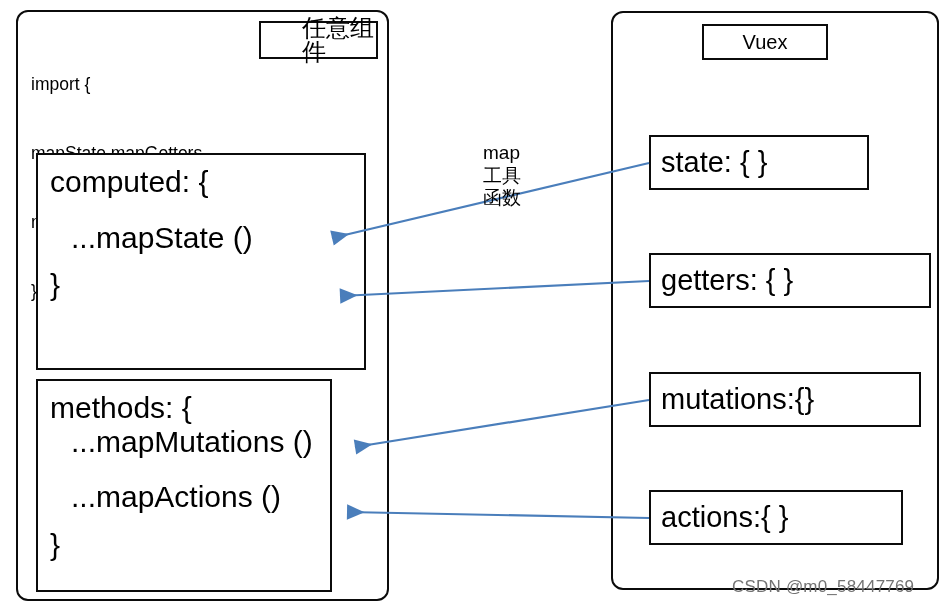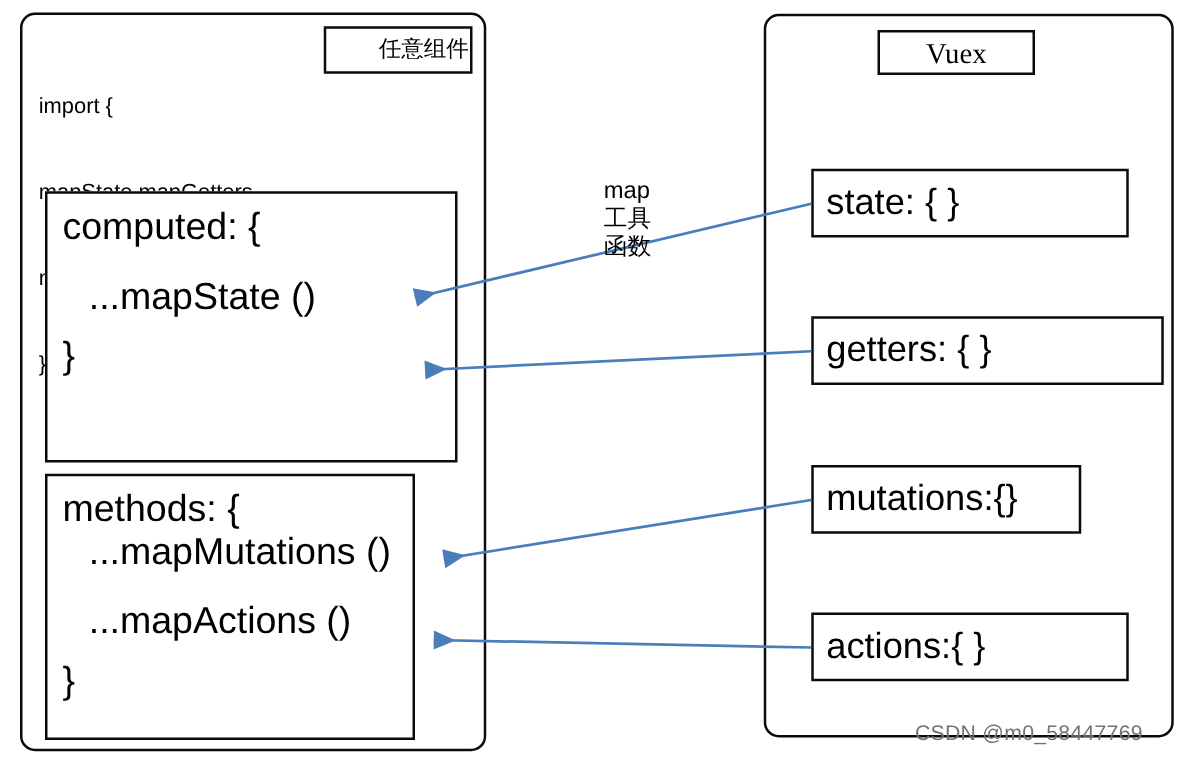"任意组件" #component-title-box .chip-text { font-size: 18px -> 24px }
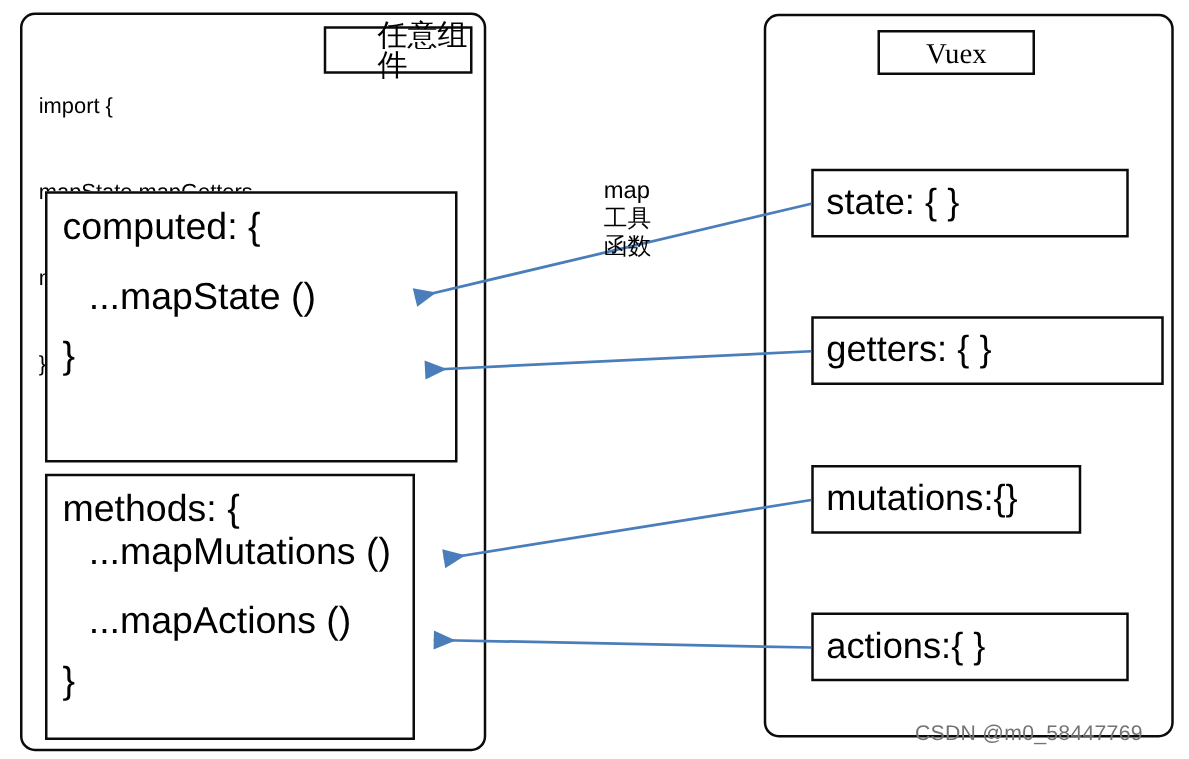"Vuex" #vuex-title-box .chip-text { font-family: Liberation Serif, serif -> none; font-size: 23px -> 20px }
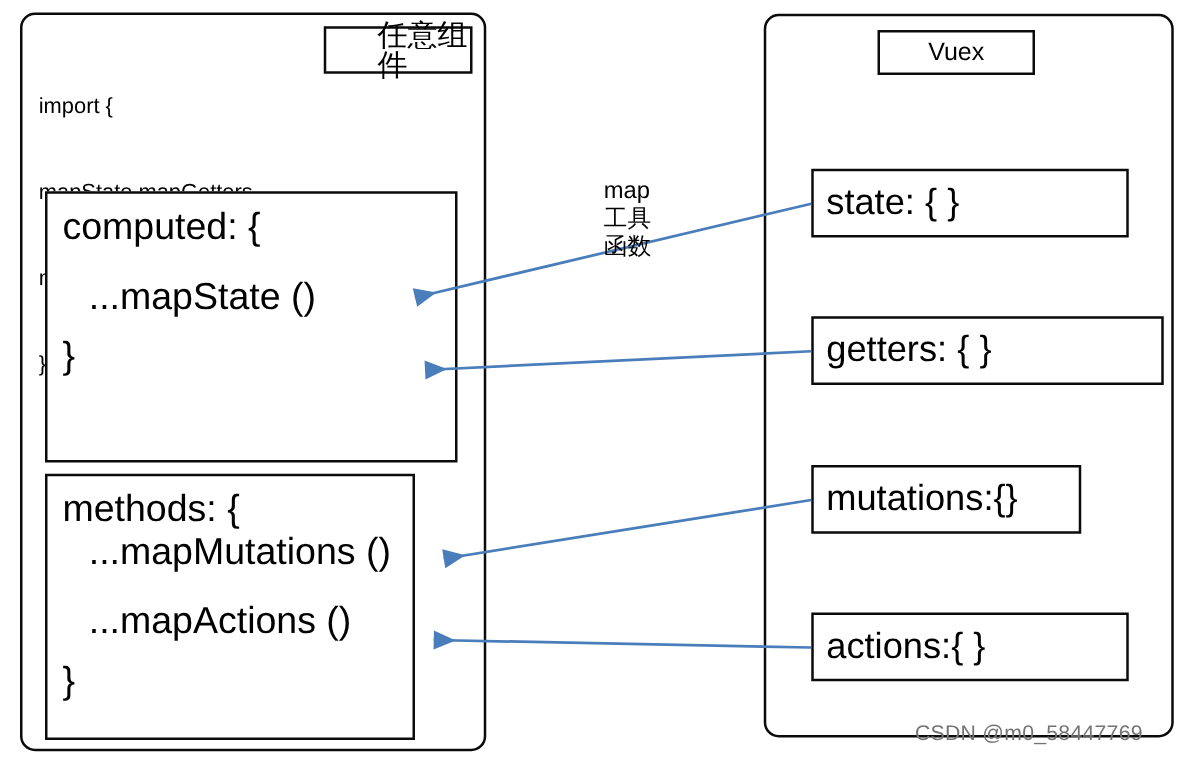"state: { }" #state-box { width: 254px -> 220px }
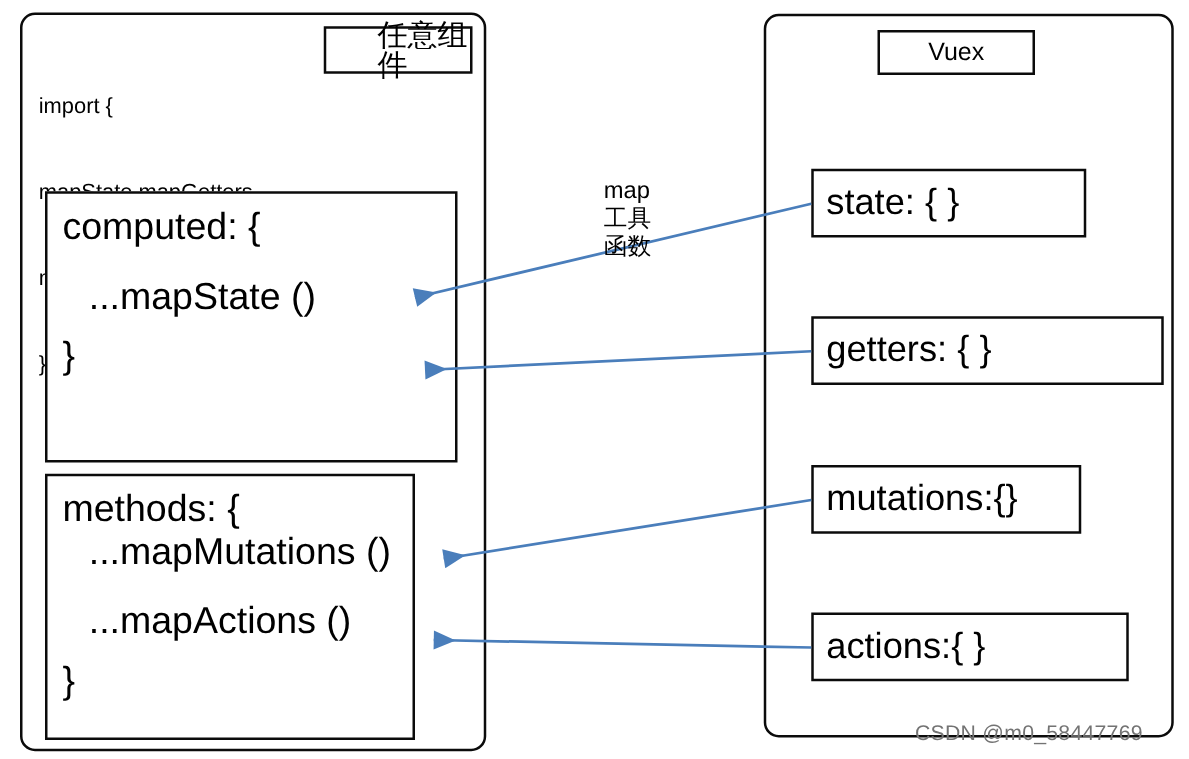"mutations:{}" #mutations-box { width: 216px -> 272px }
